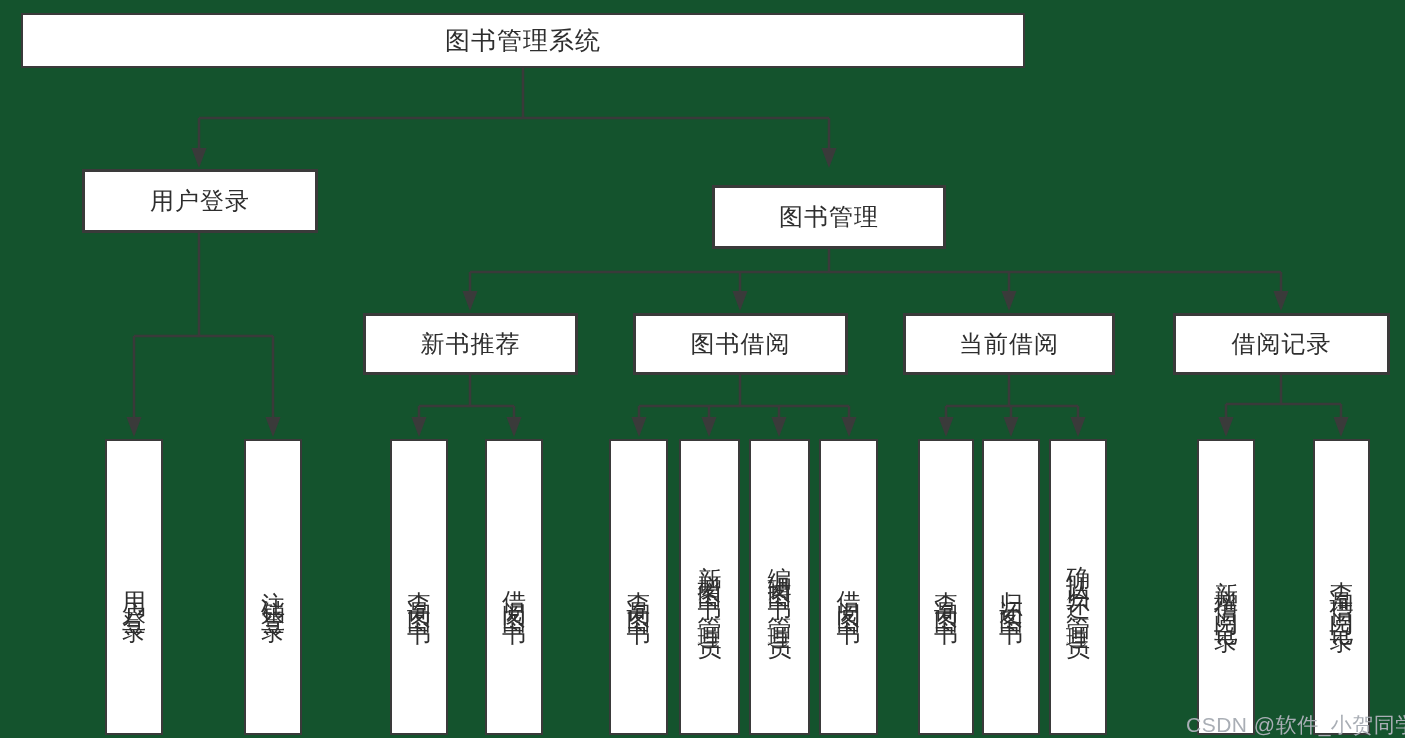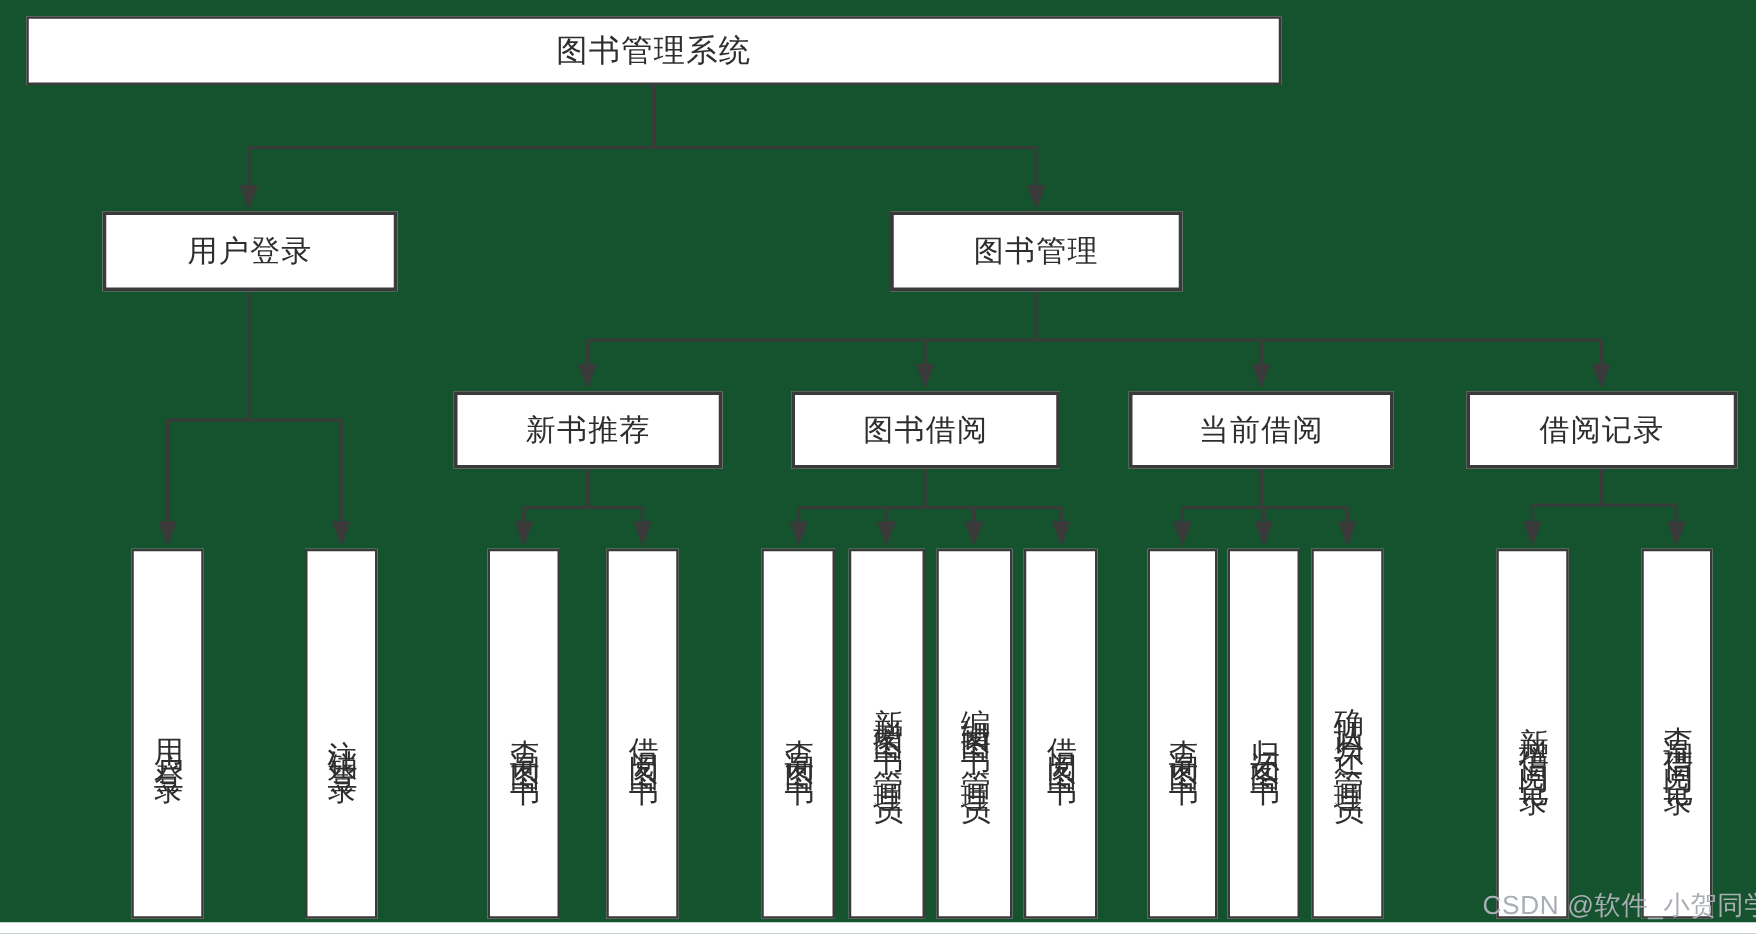"图书管理" div.node { top: 169px -> 185px }
